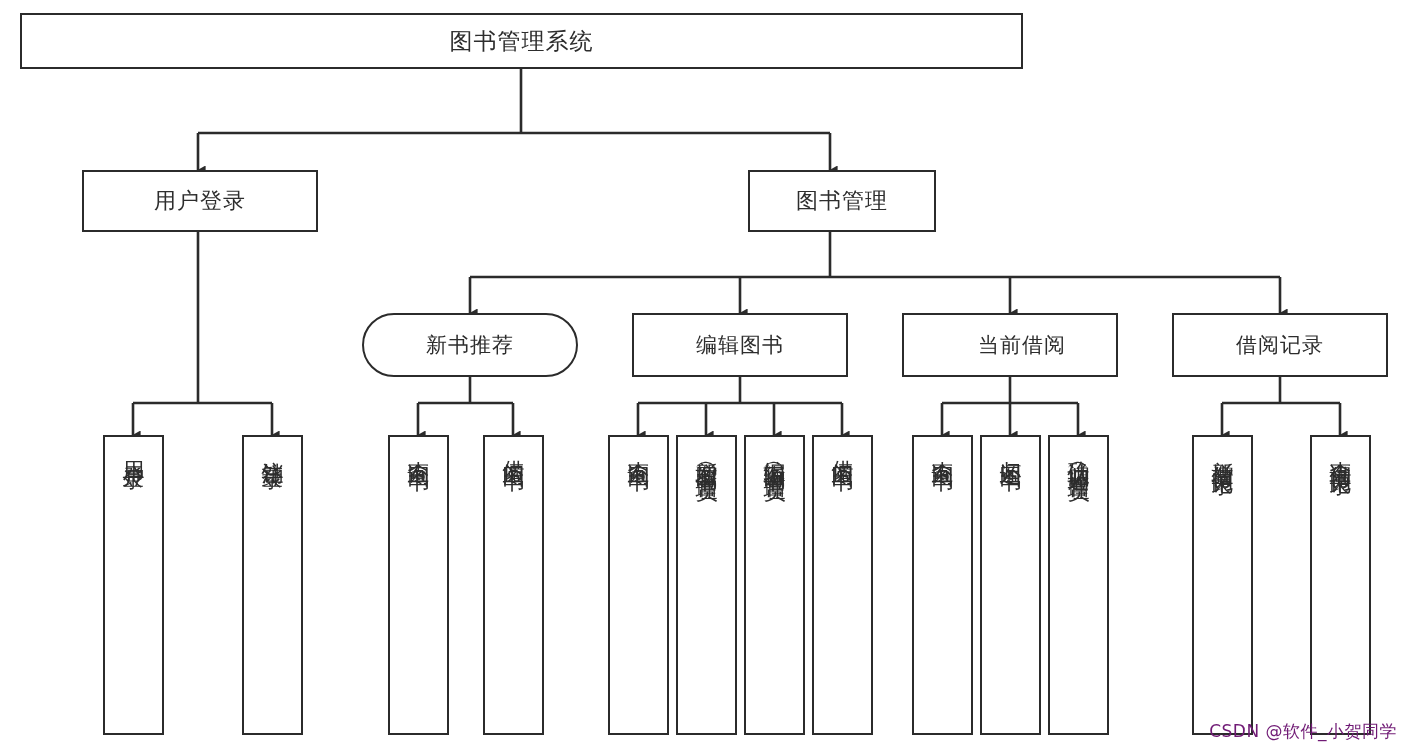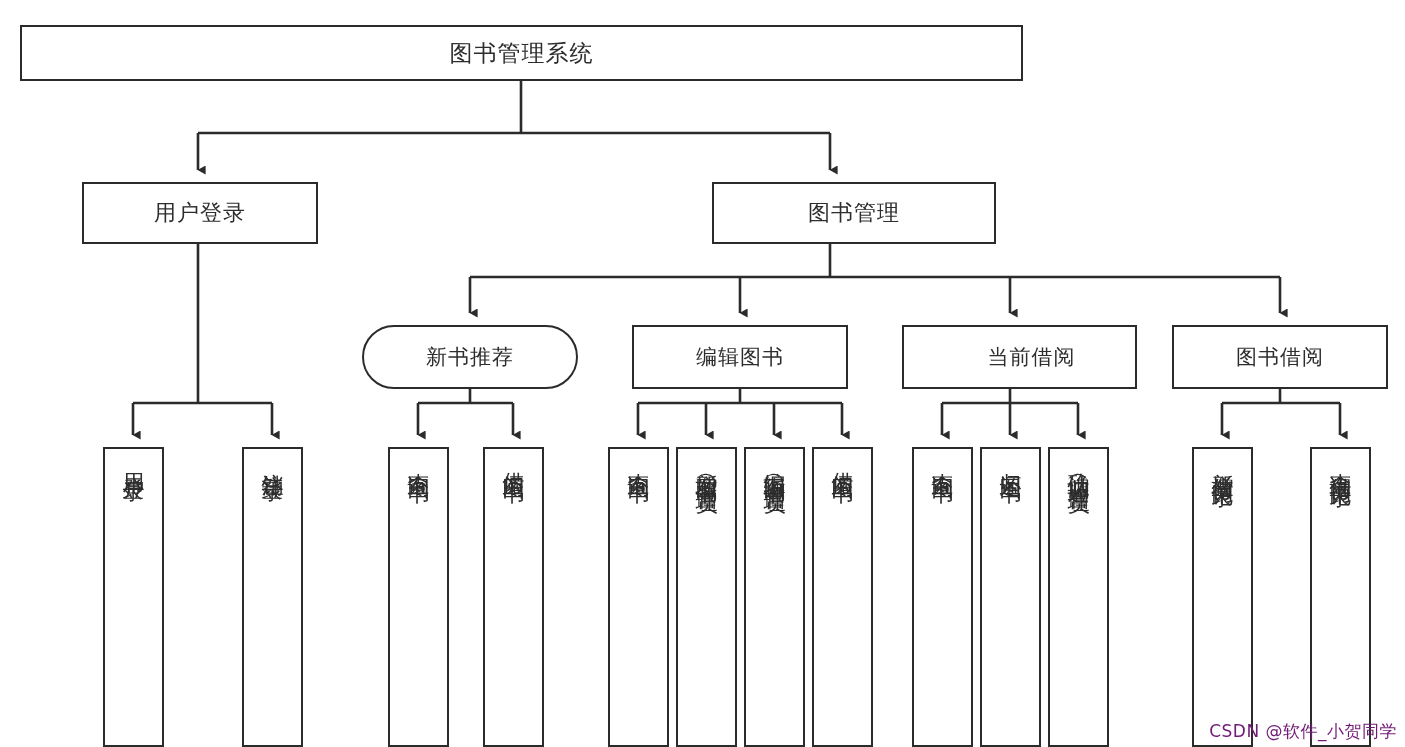"图书管理系统" .node { margin-top: 12px -> none }
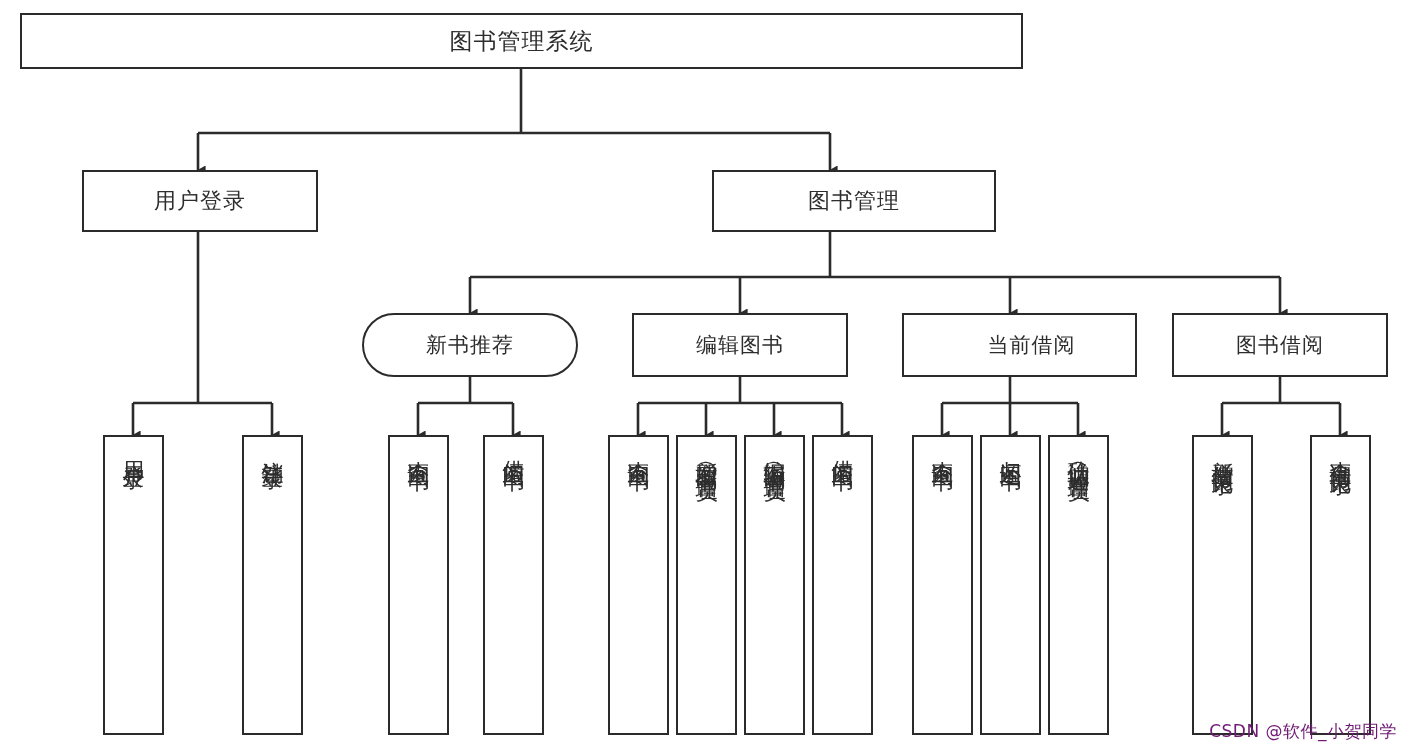"图书管理" div.node { left: 712px -> 748px; width: 284px -> 188px }
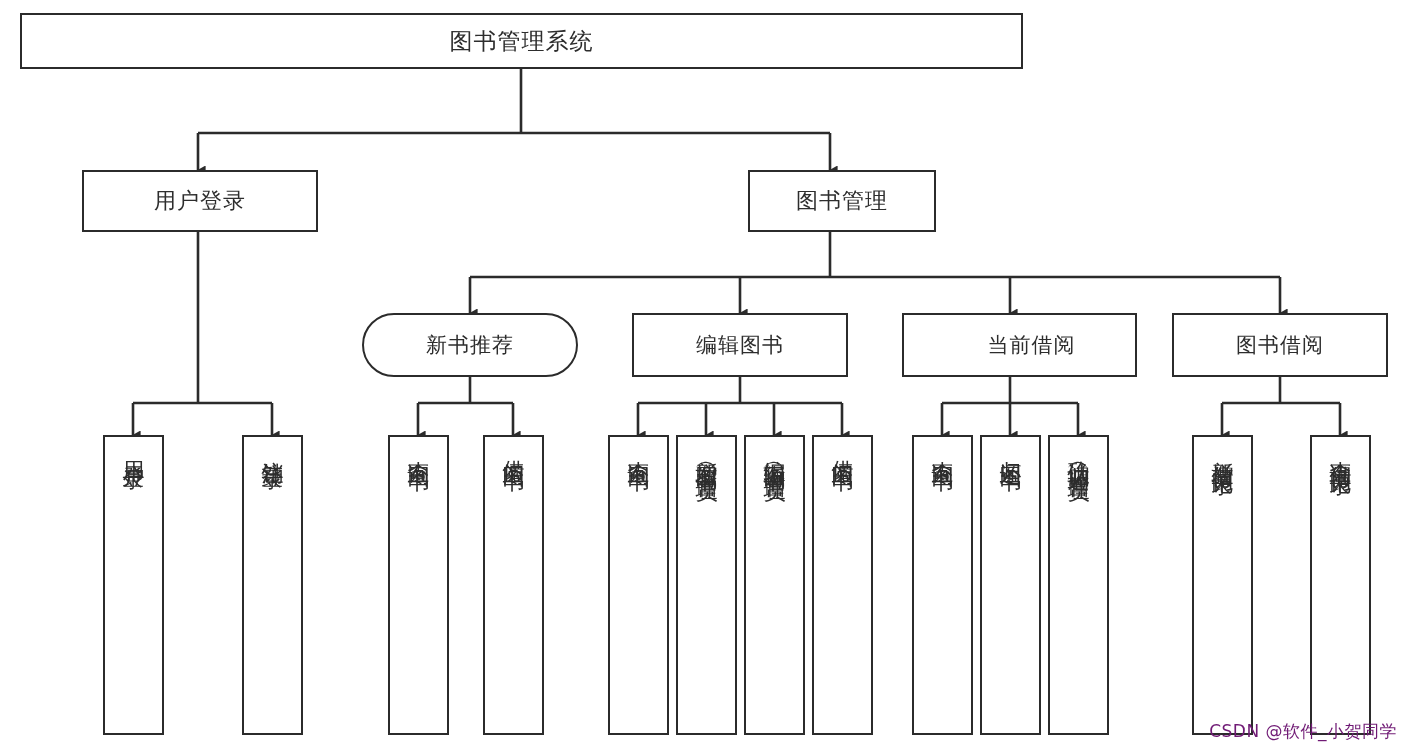"当前借阅" div.node { width: 235px -> 216px }
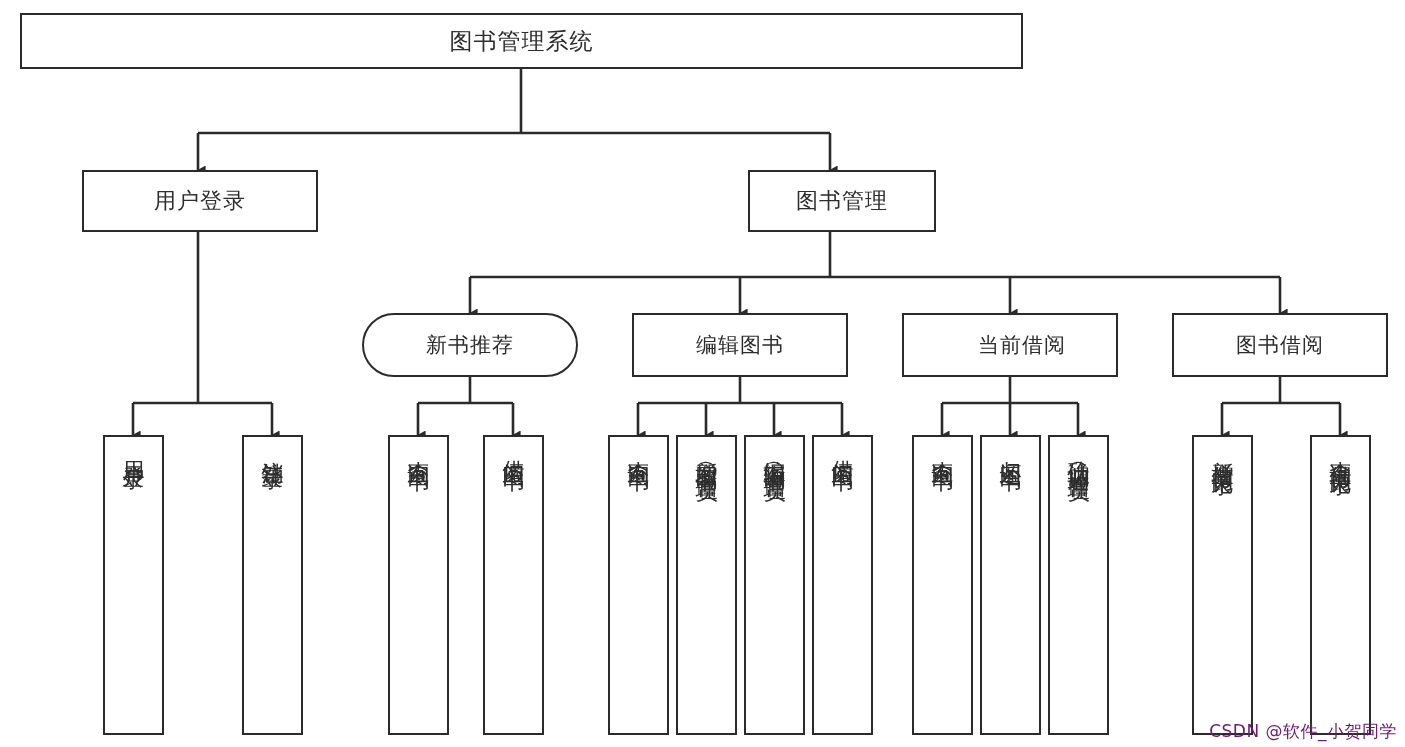"图书借阅" span.htext { text: 图书借阅 -> 借阅记录 }
